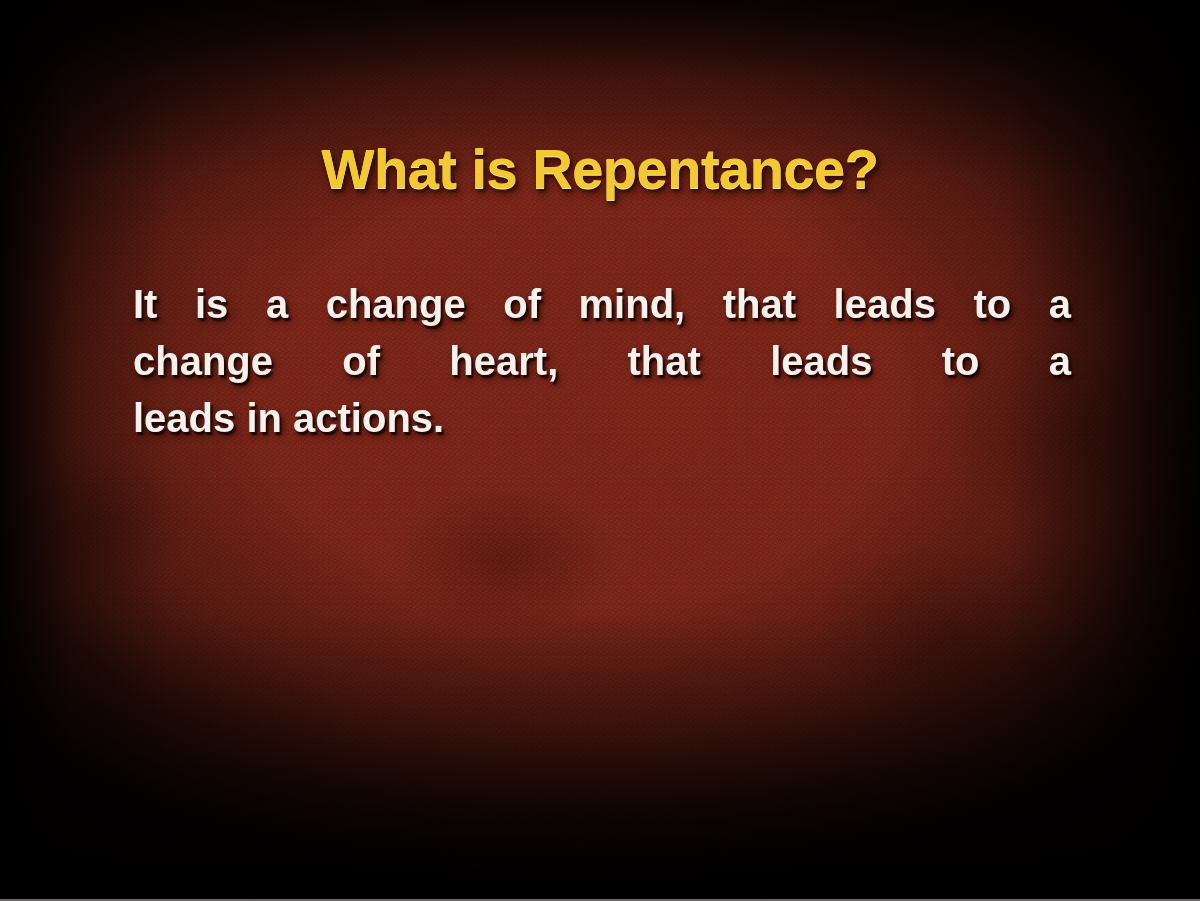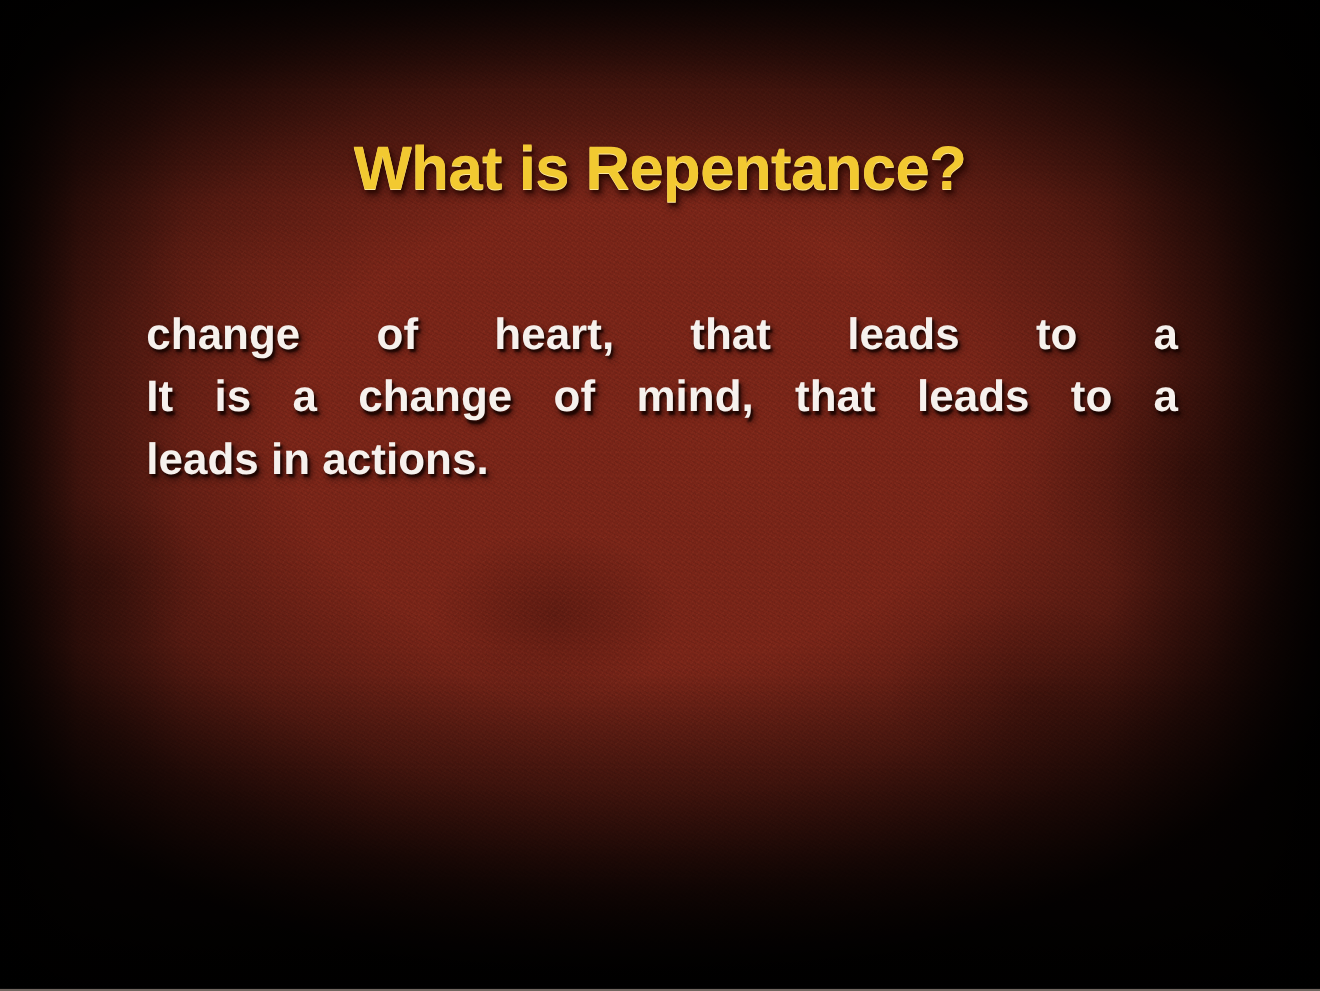"What is Repentance?" #slide-title { top: 82px -> 98px }
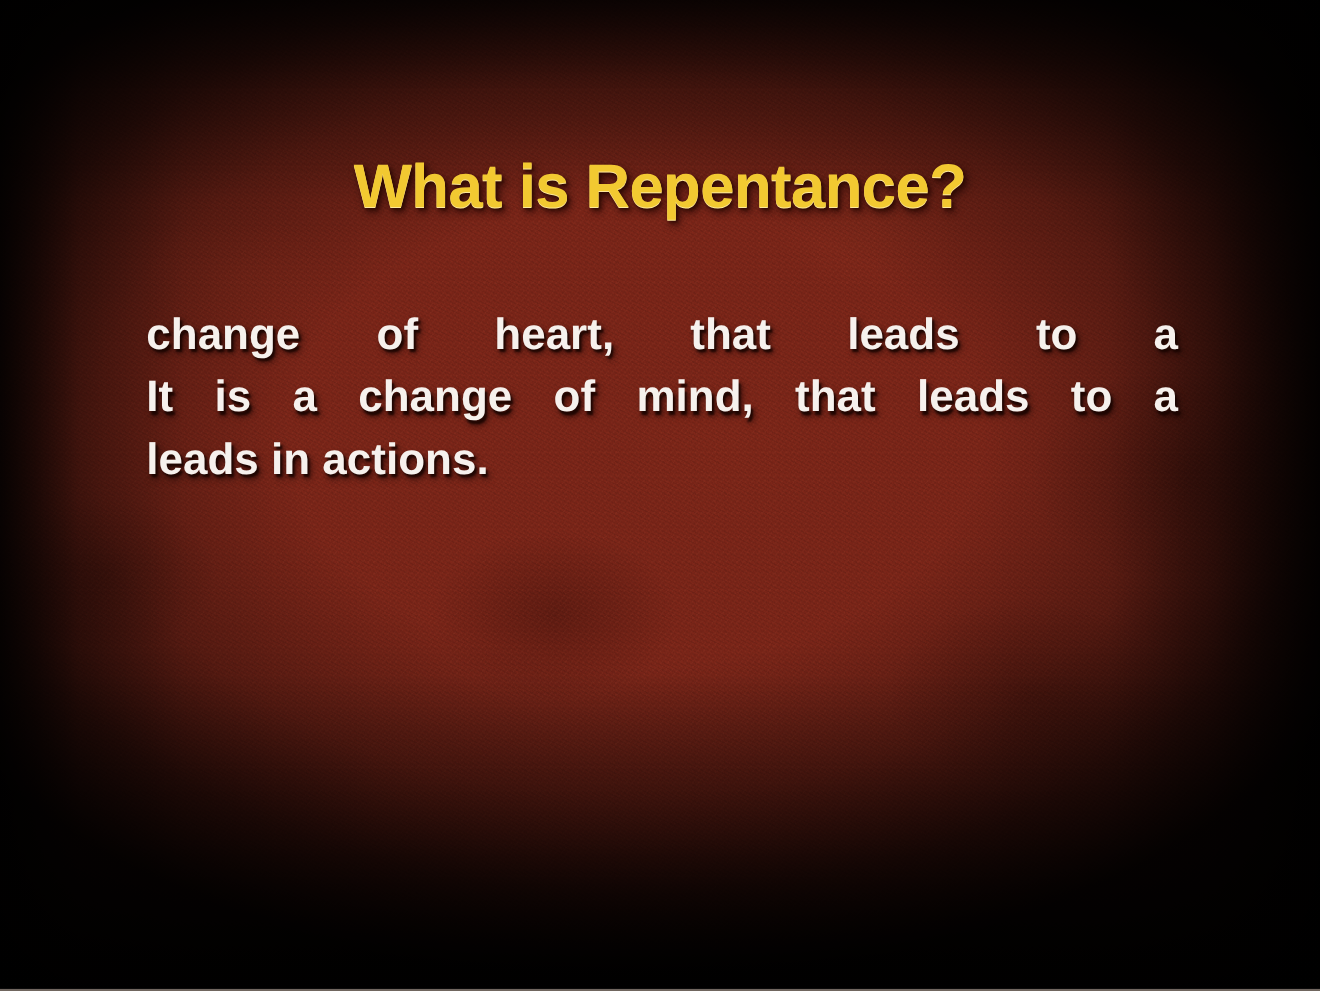"change of heart, that leads" span.justify-line { order: before "It is a change of" -> after "It is a change of" }
